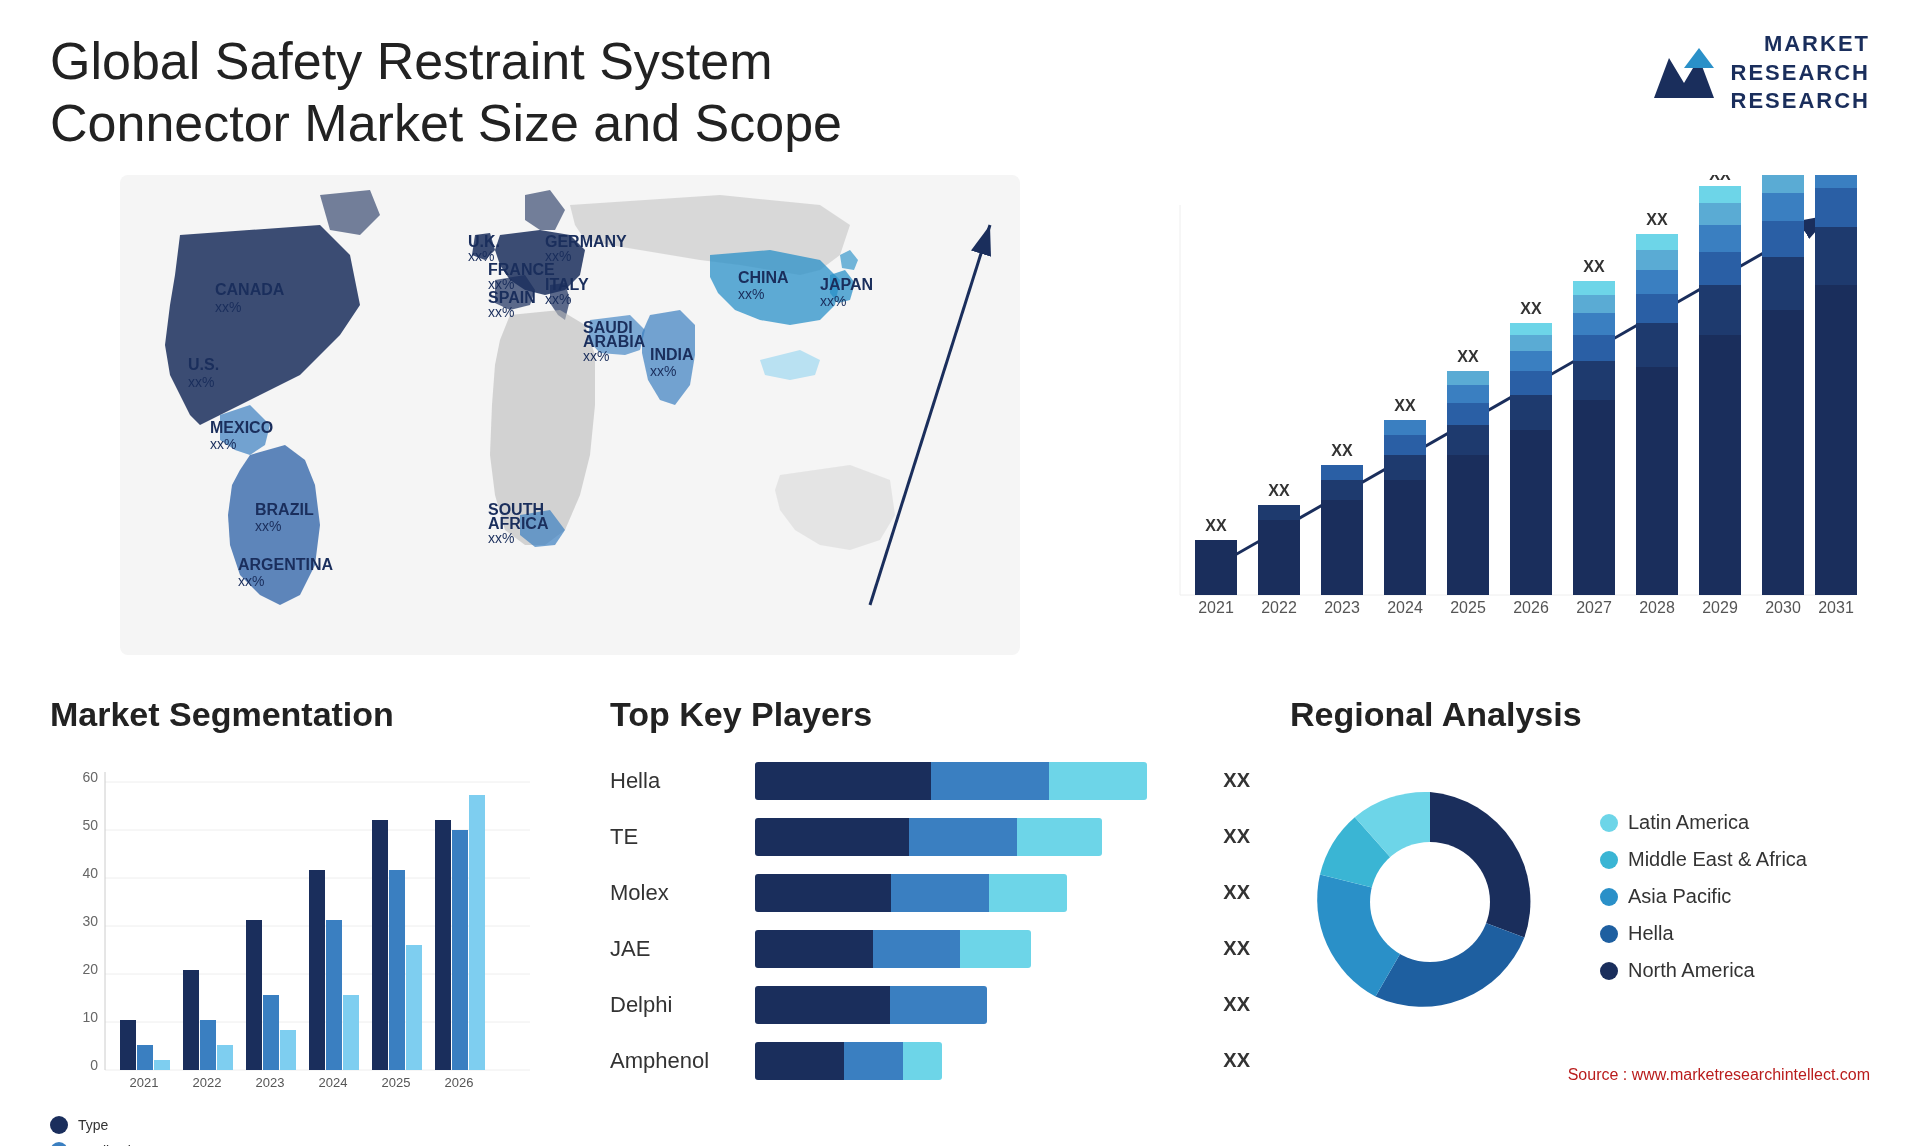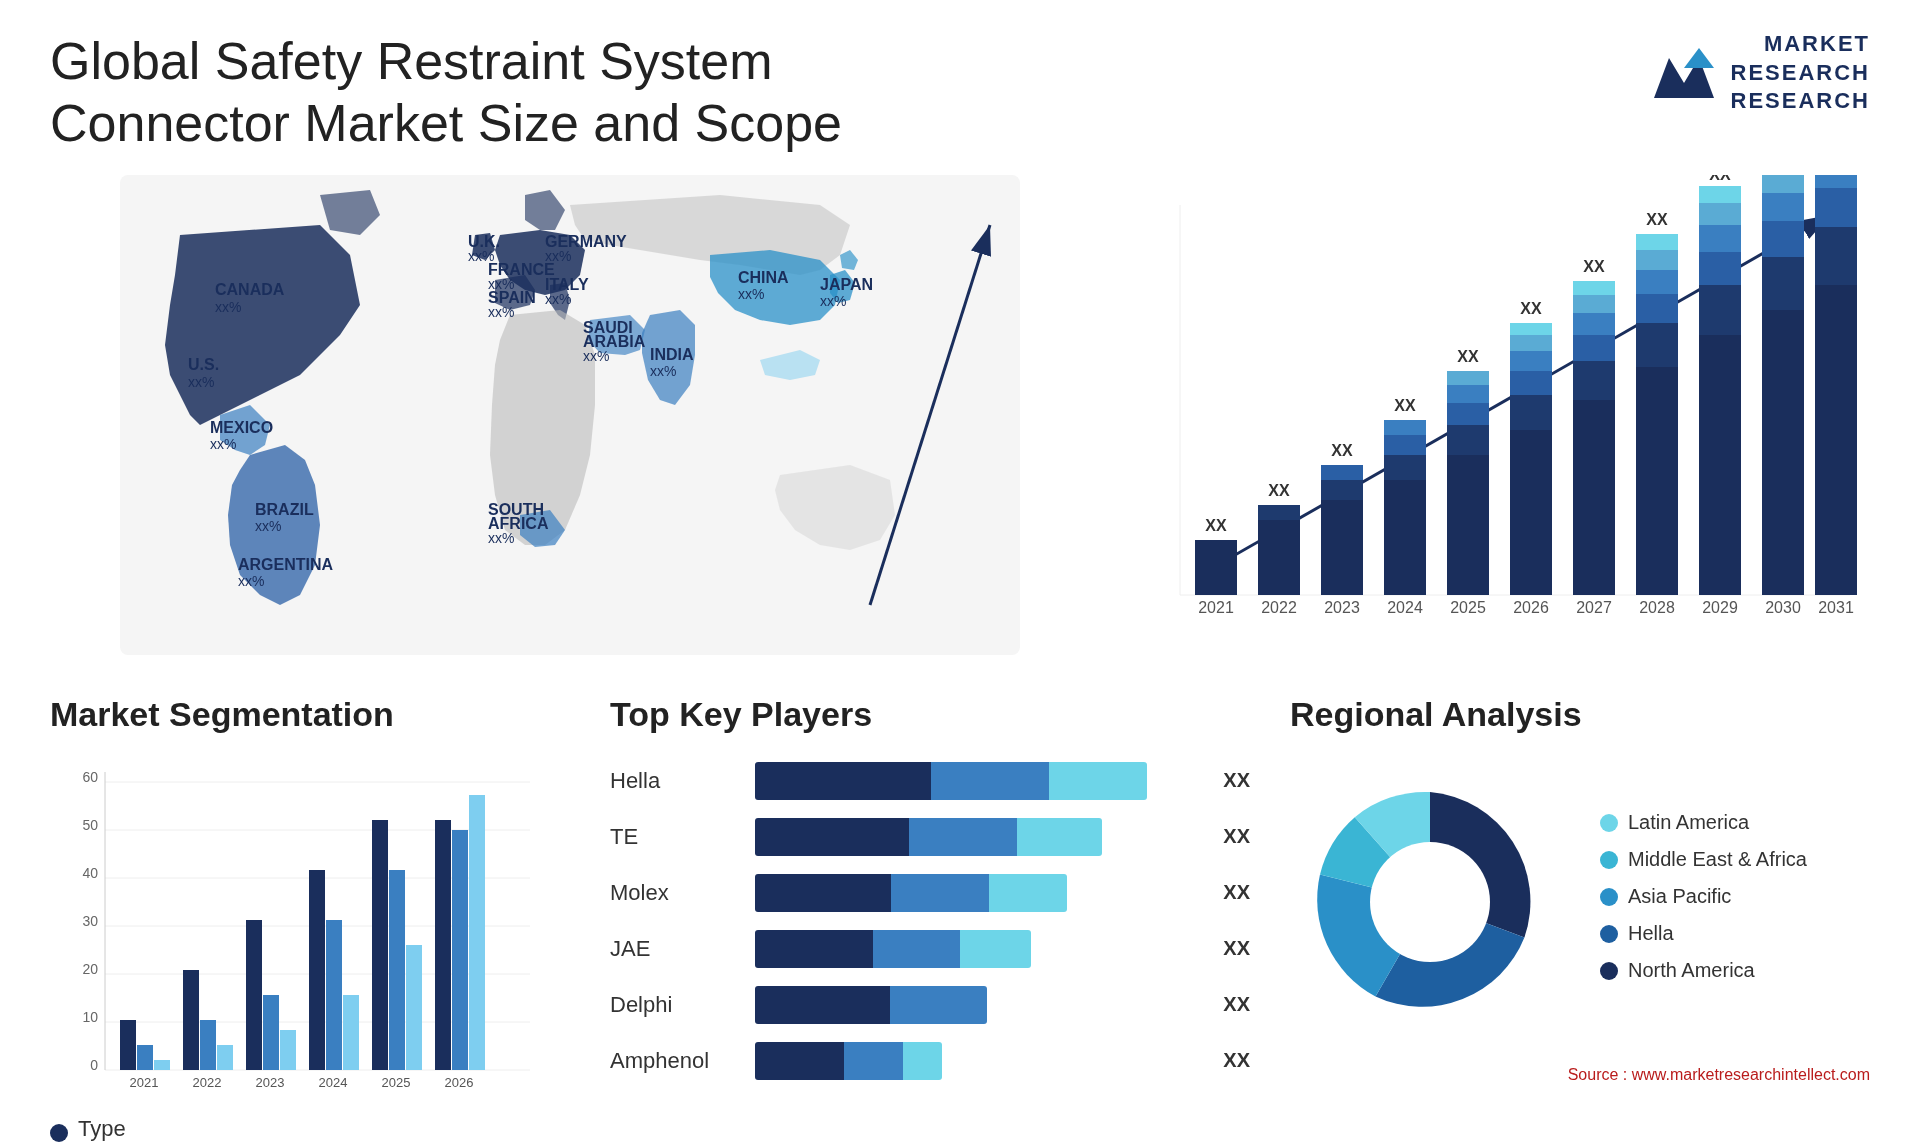"Type" .seg-legend-item { align-items: flex-end -> center; font-size: 22px -> 14px }
